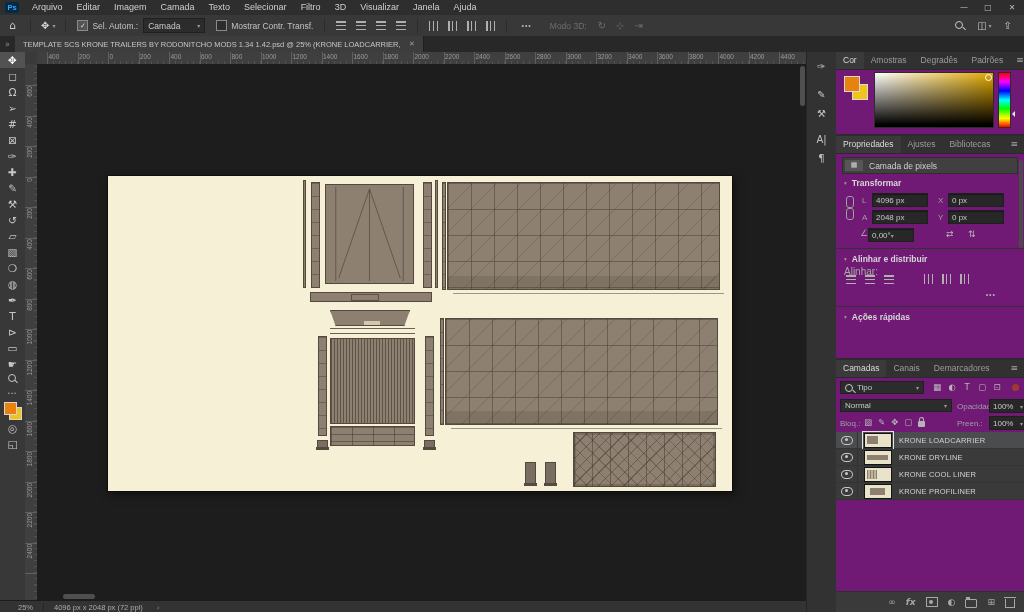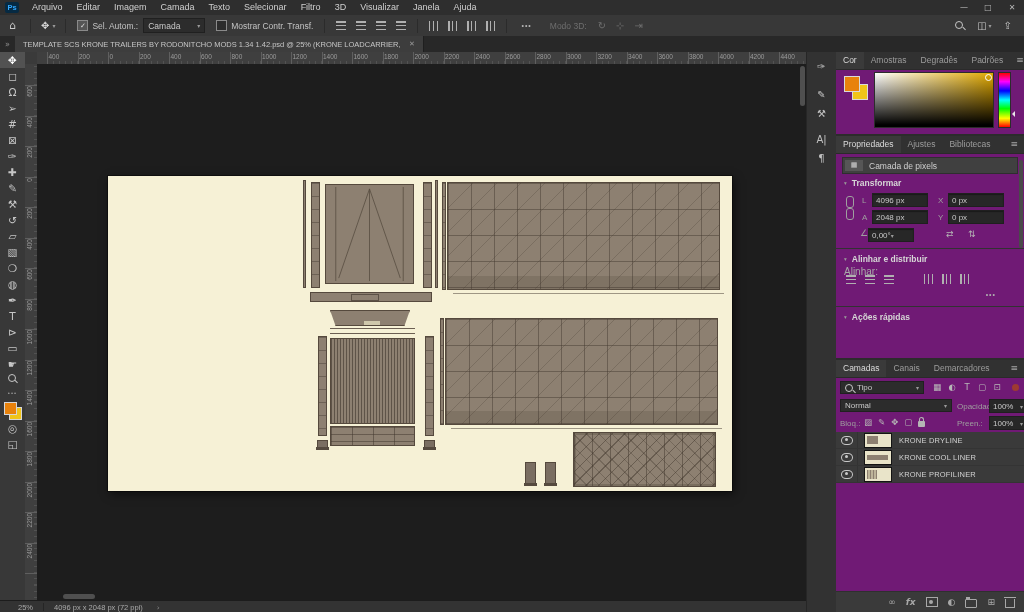"KRONE LOADCARRIER" div.lrow { html: none -> <div> <span> <i></i> </span> <div></div> <span>KRONE LOADCARRIER</span> </div> }
